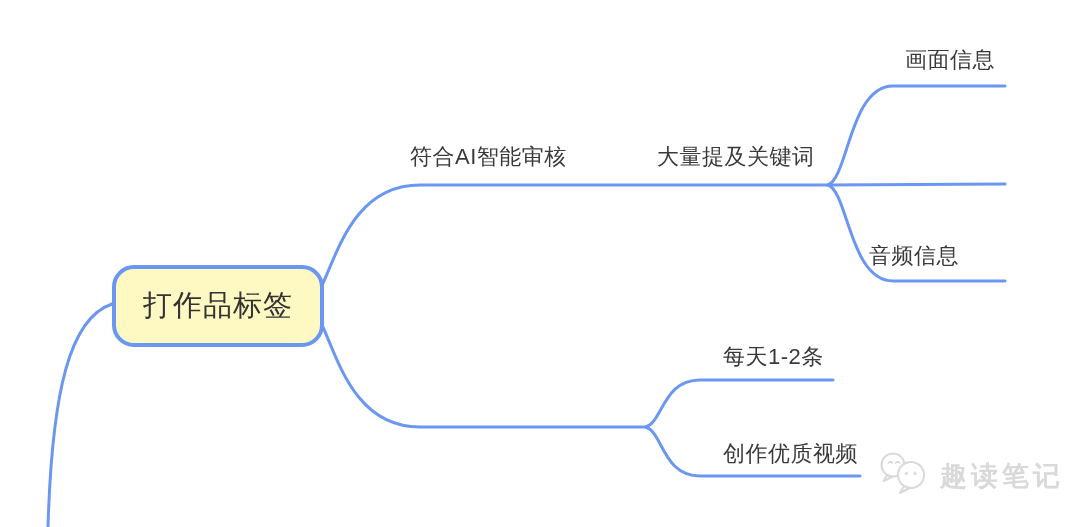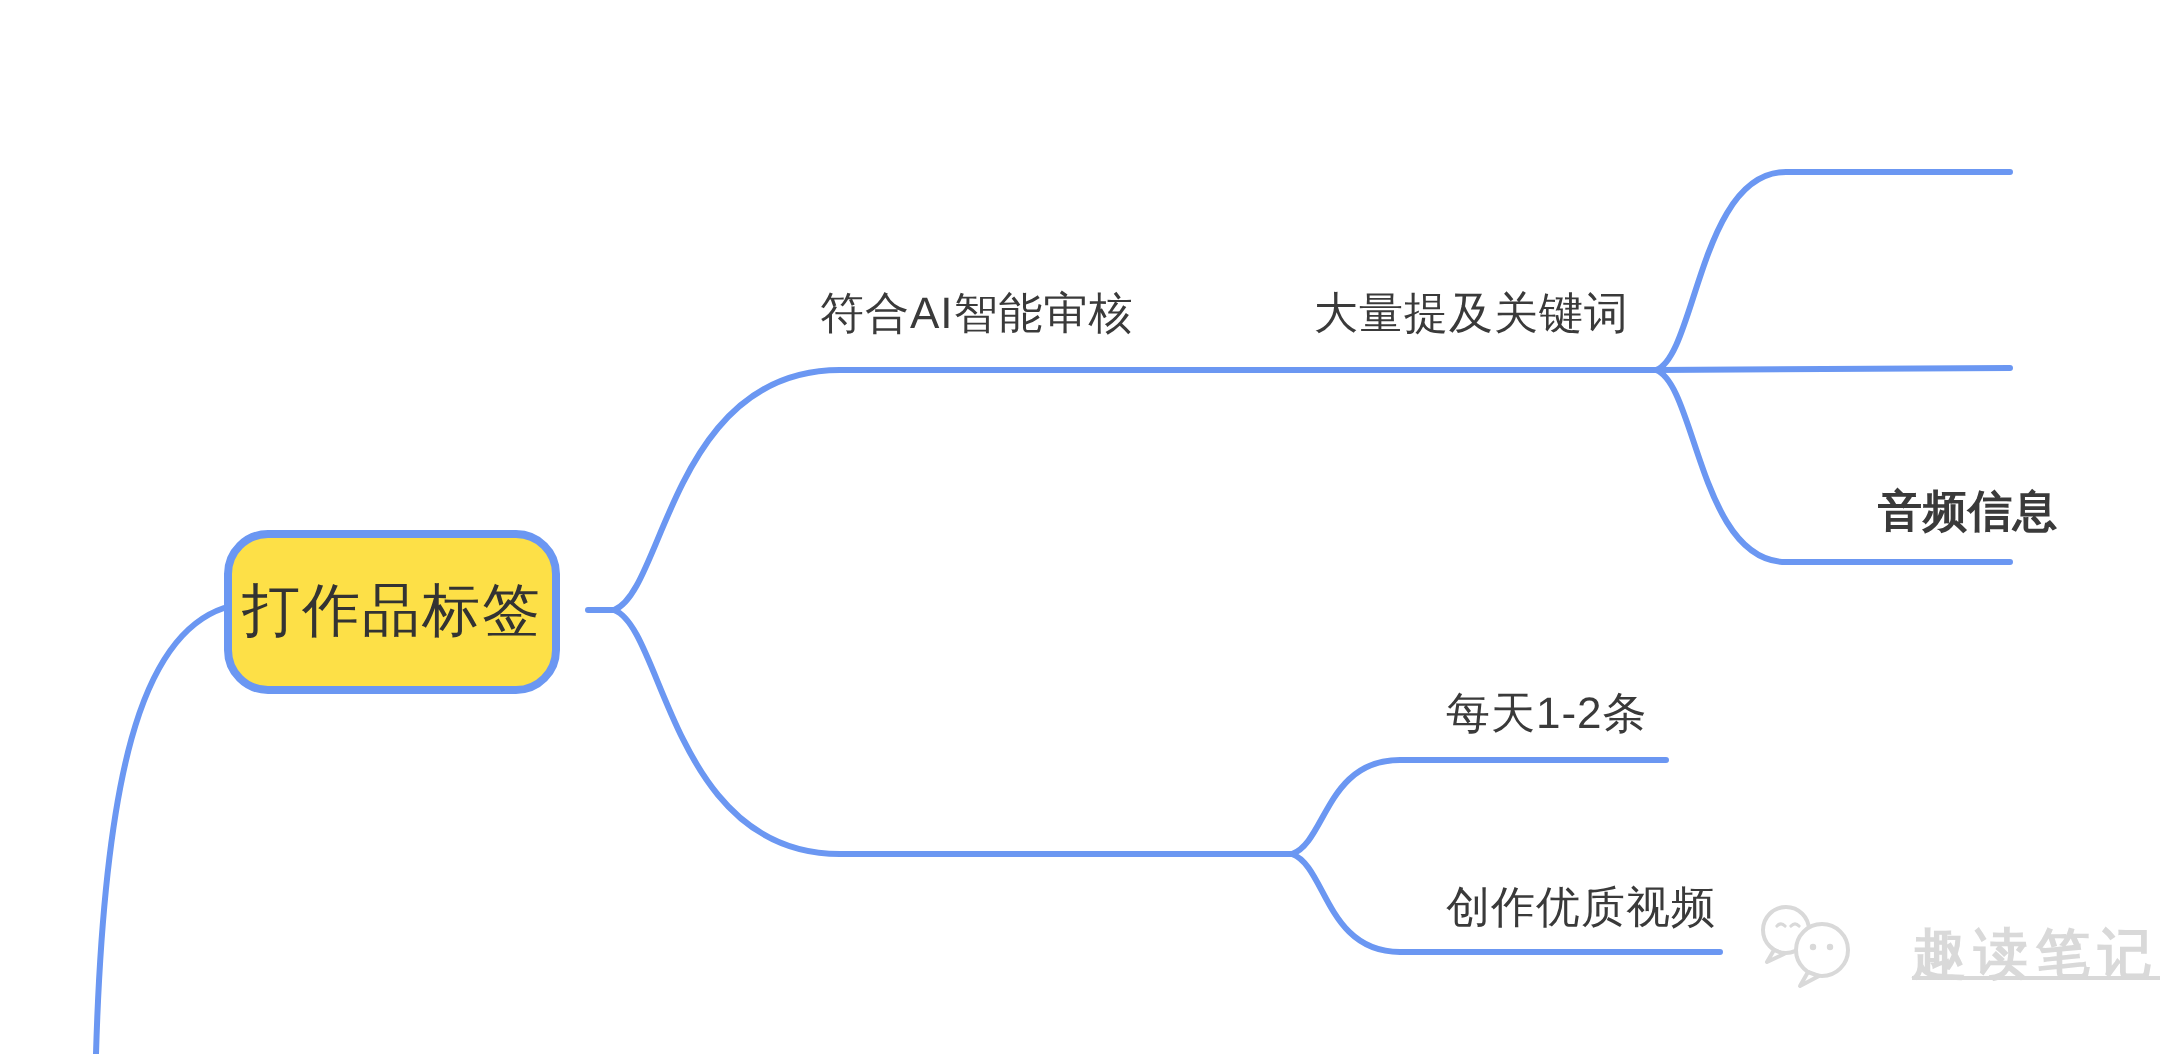"画面信息" div.topic { html: none -> <div> <span>画面信息</span> </div> }
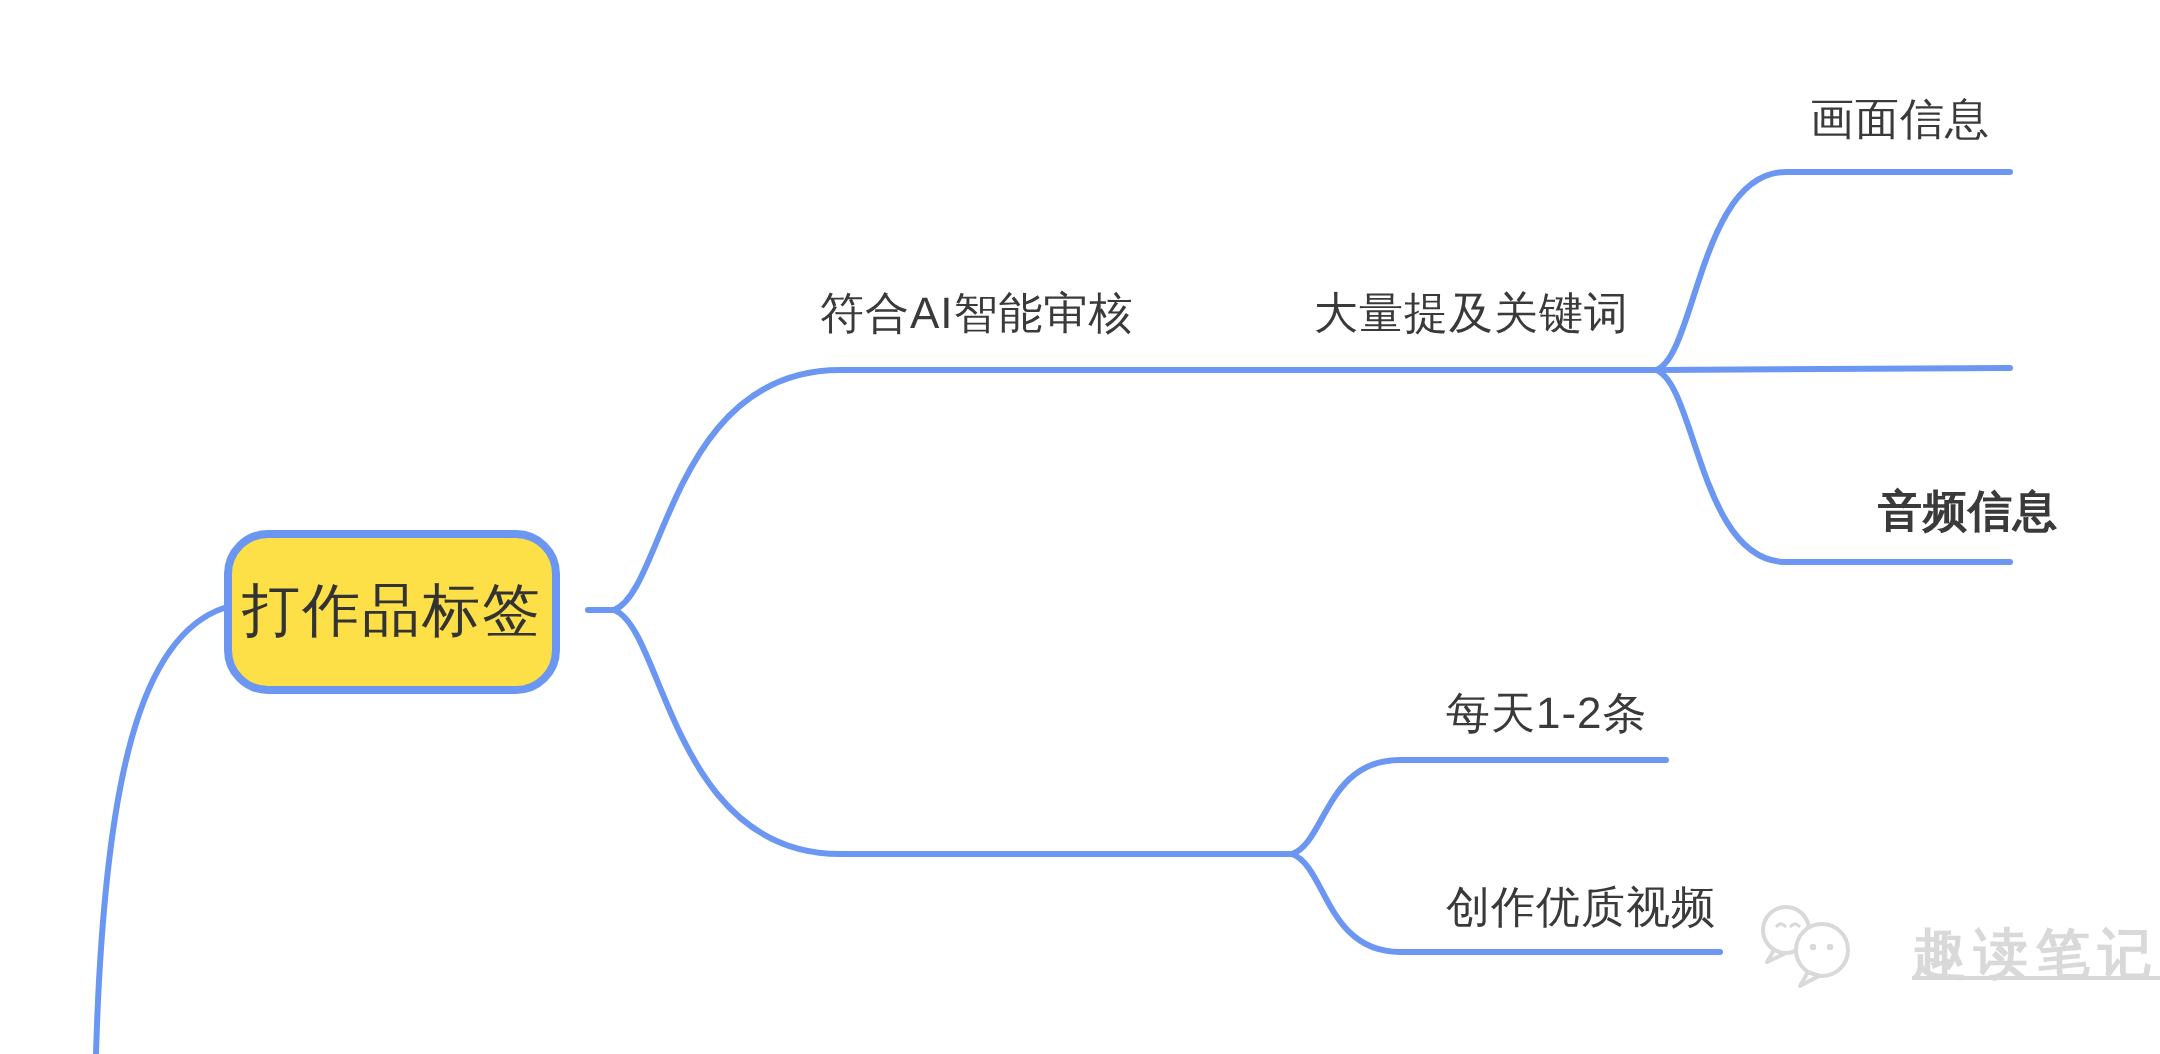"音频信息" .leaf-audio { font-weight: bold -> none; left: 939px -> 869px }
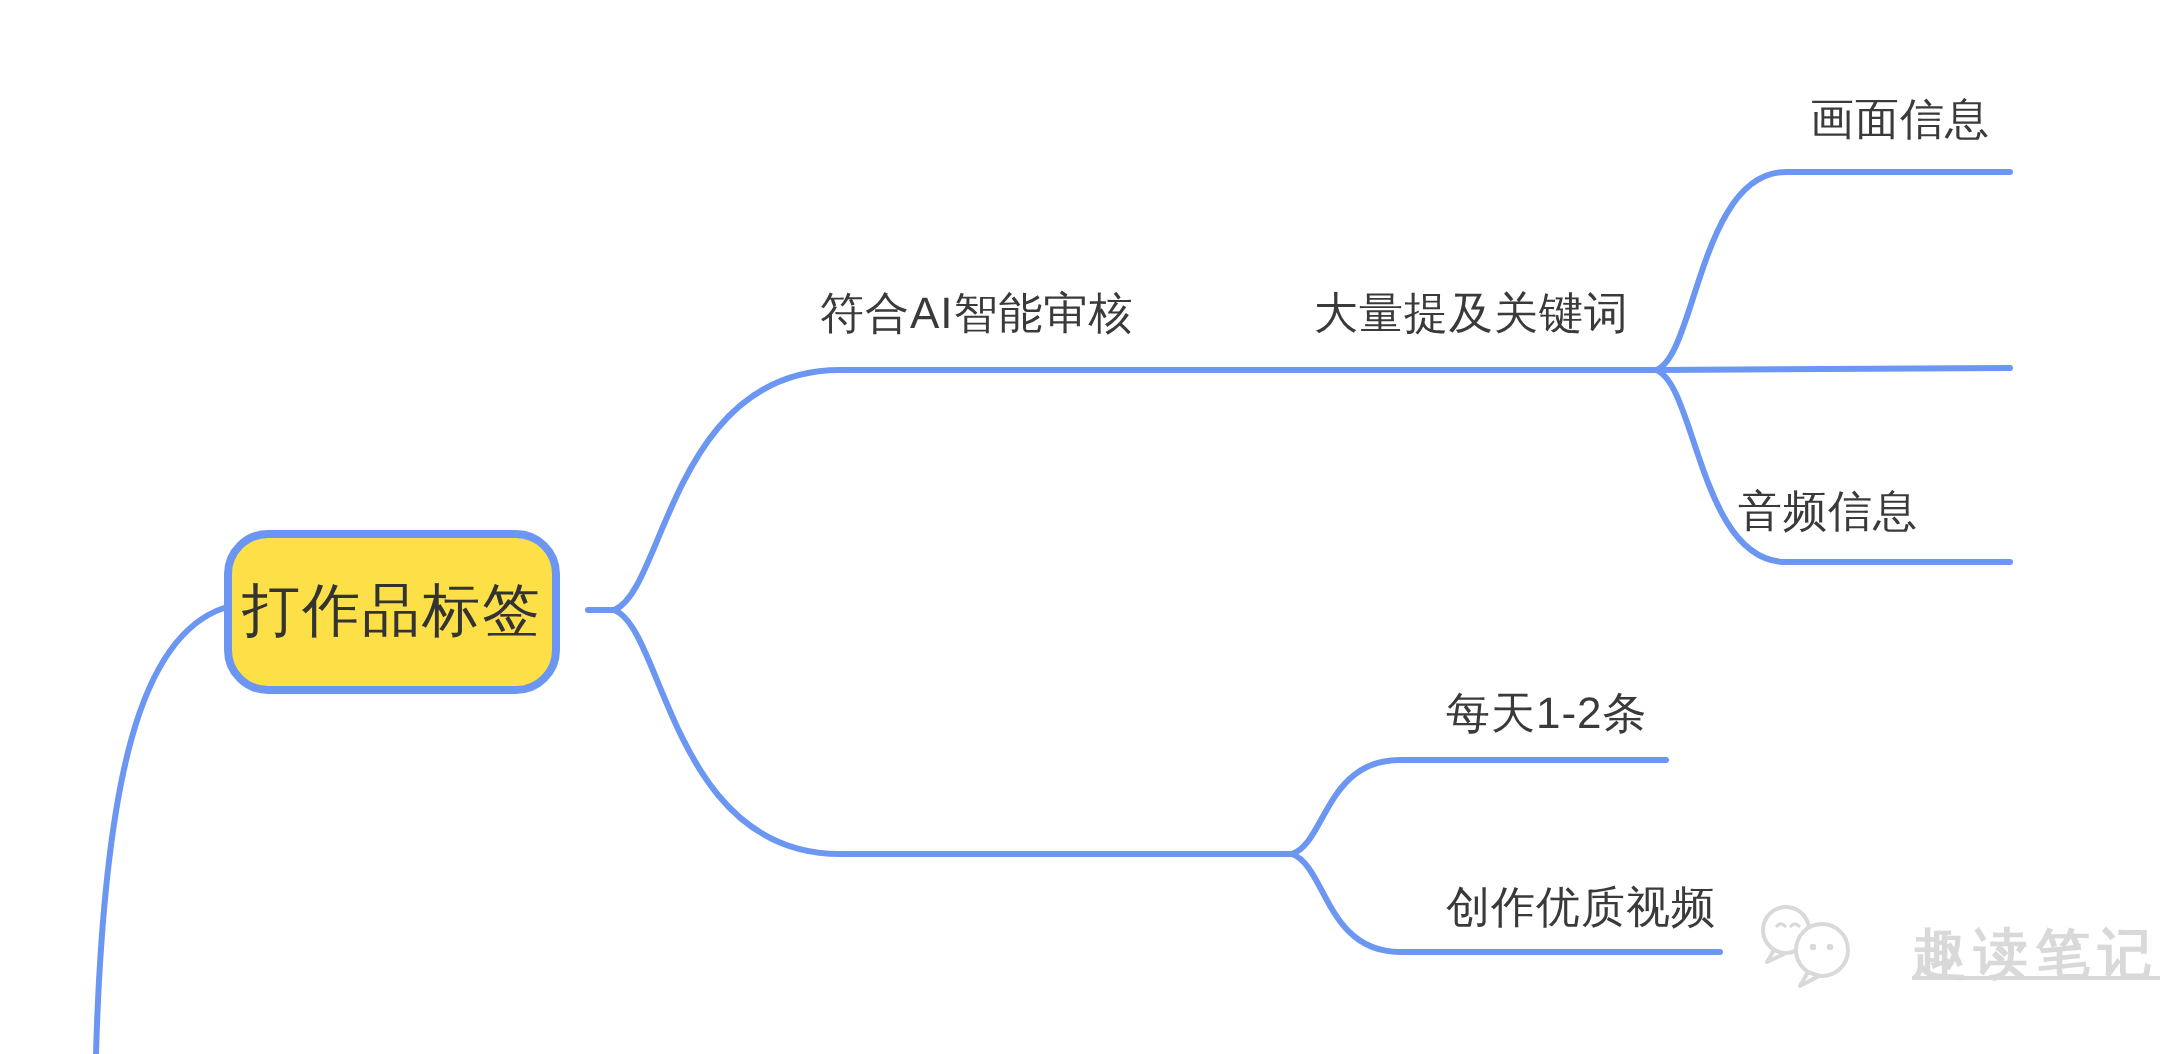"打作品标签" .root-node { background: #fde047 -> #fef9c3; width: 168px -> 212px }
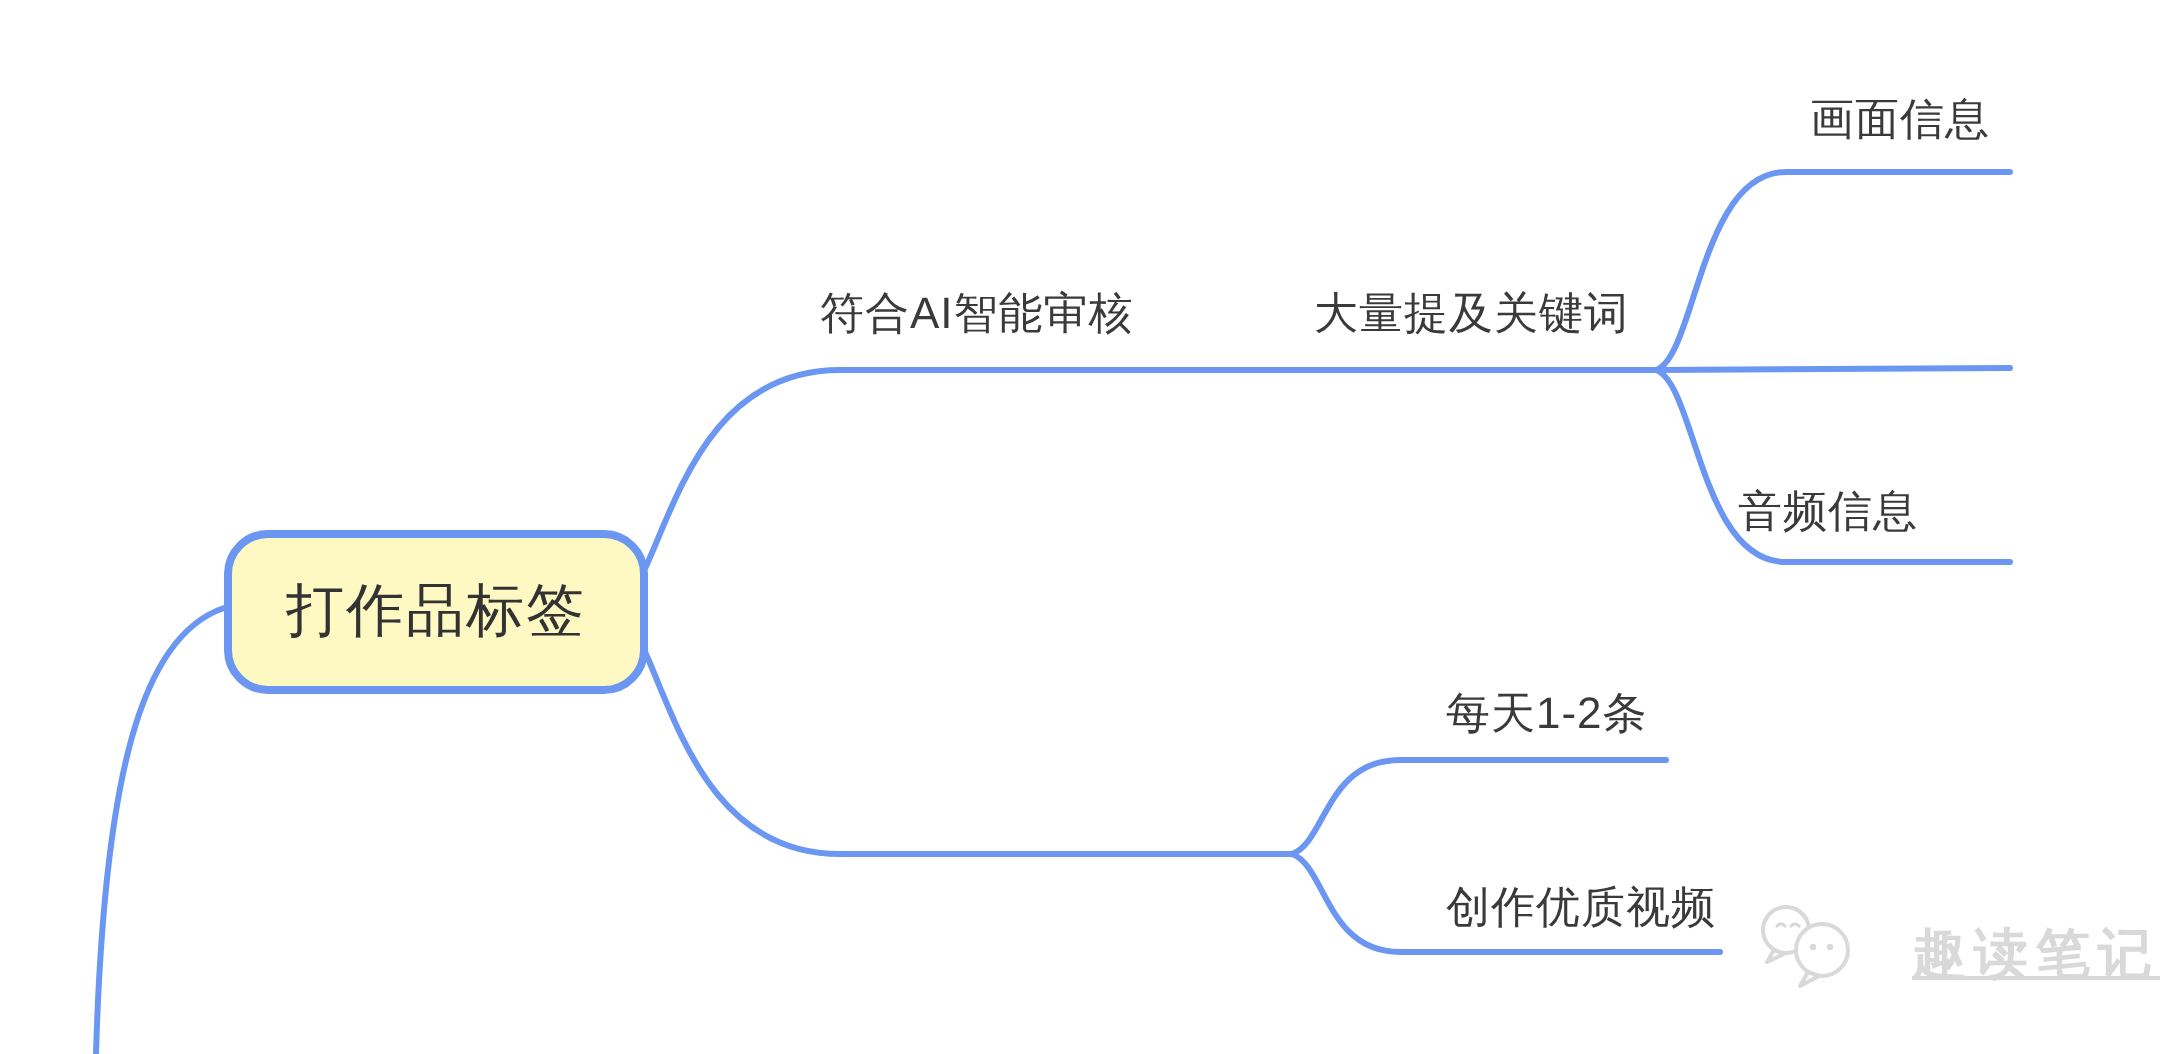"趣读笔记" .watermark { gap: 24px -> 8px; text-decoration: underline -> none }
